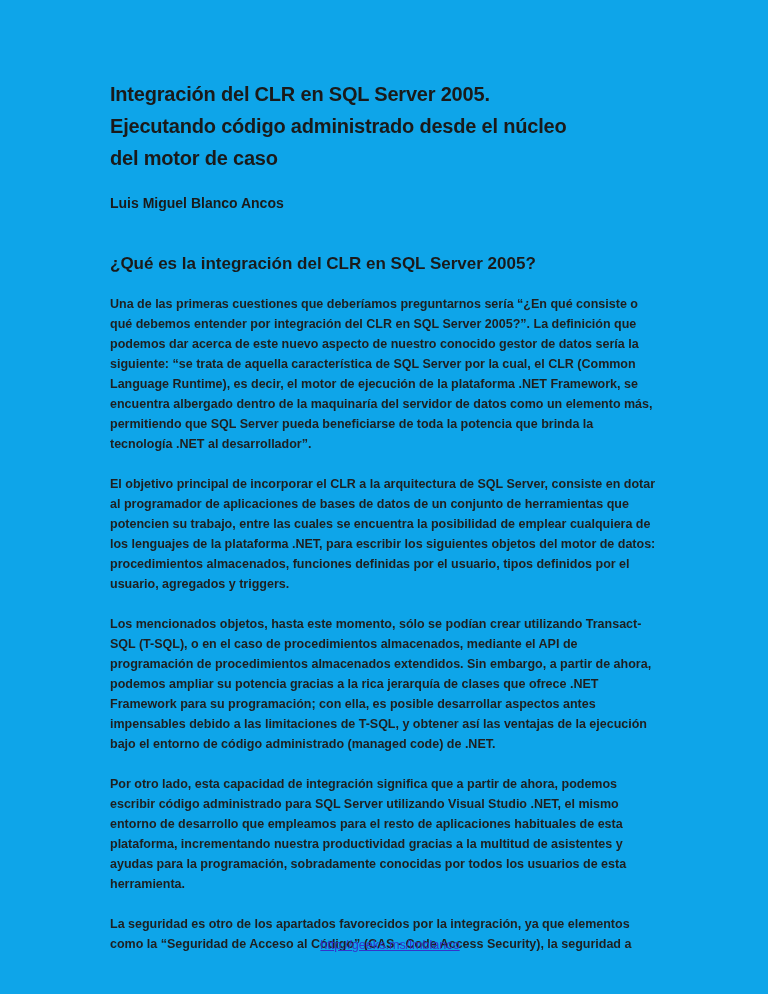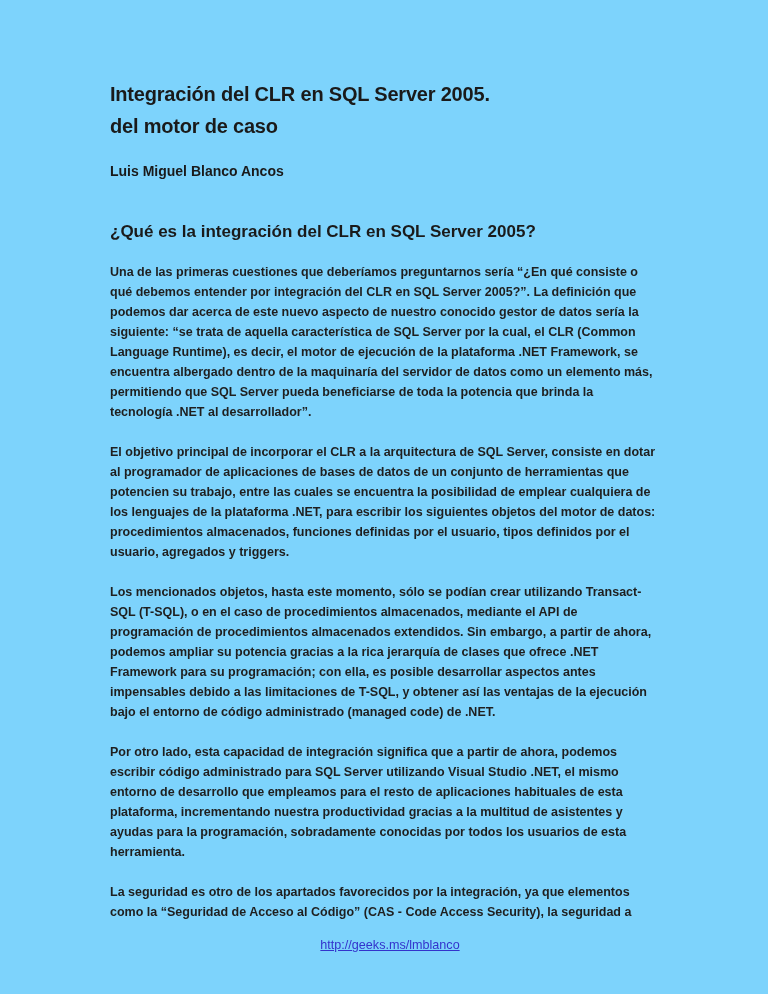"Integración del CLR en SQL" .page { background: #7dd3fc -> #0ea5e9 }
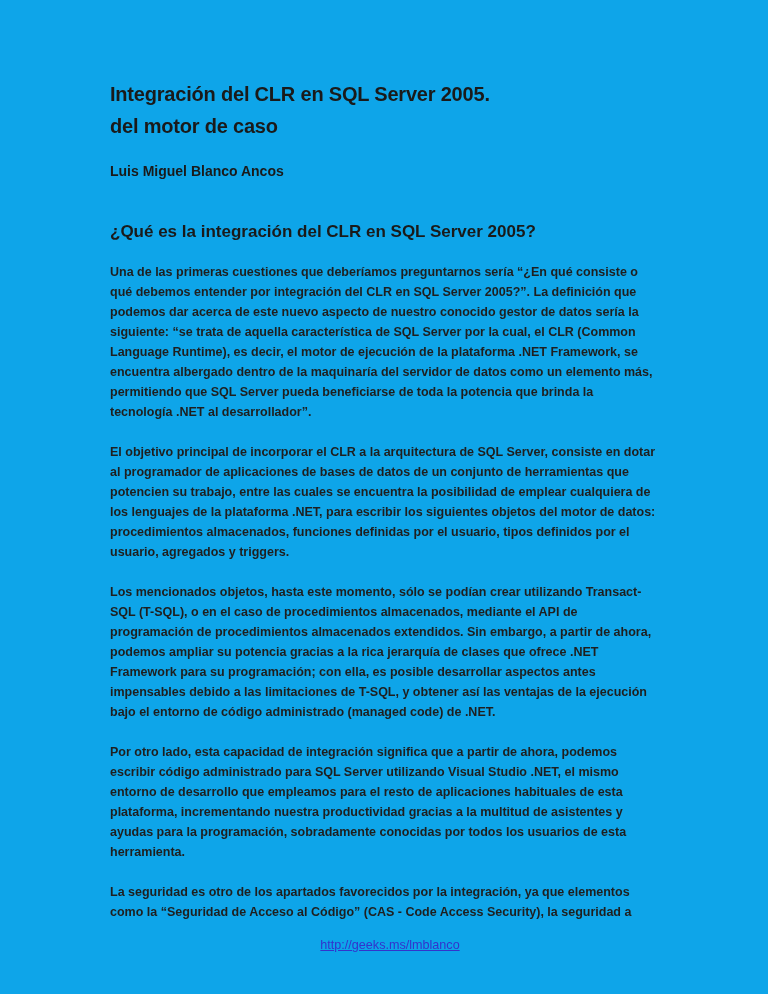"Ejecutando código administrado desde el" div { html: none -> <div>Ejecutando código administrado desde el núcleo</div> }
